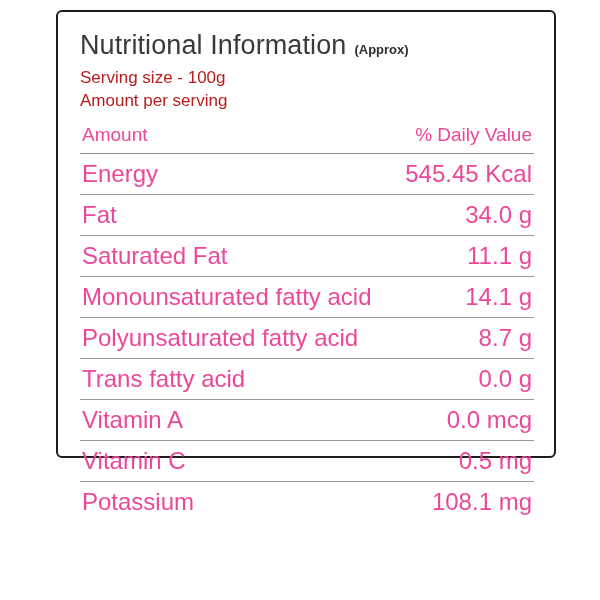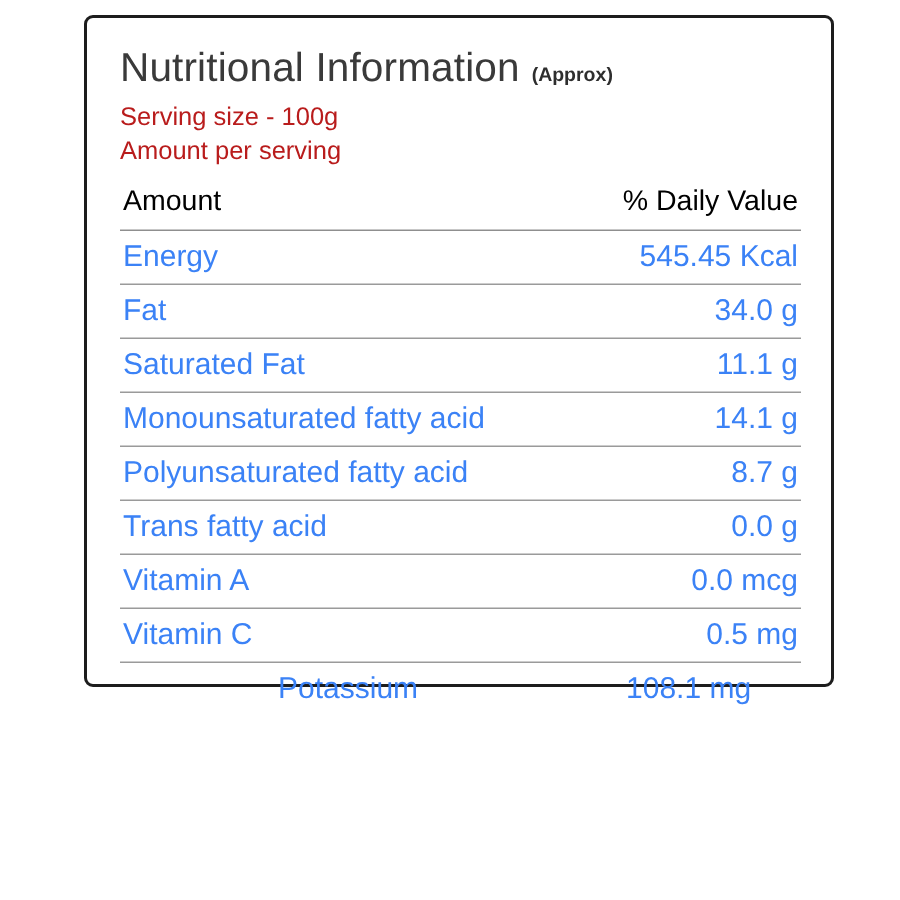"Amount" .header-row .col-name, .header-row .col-value { color: #000000 -> #ec4899 }
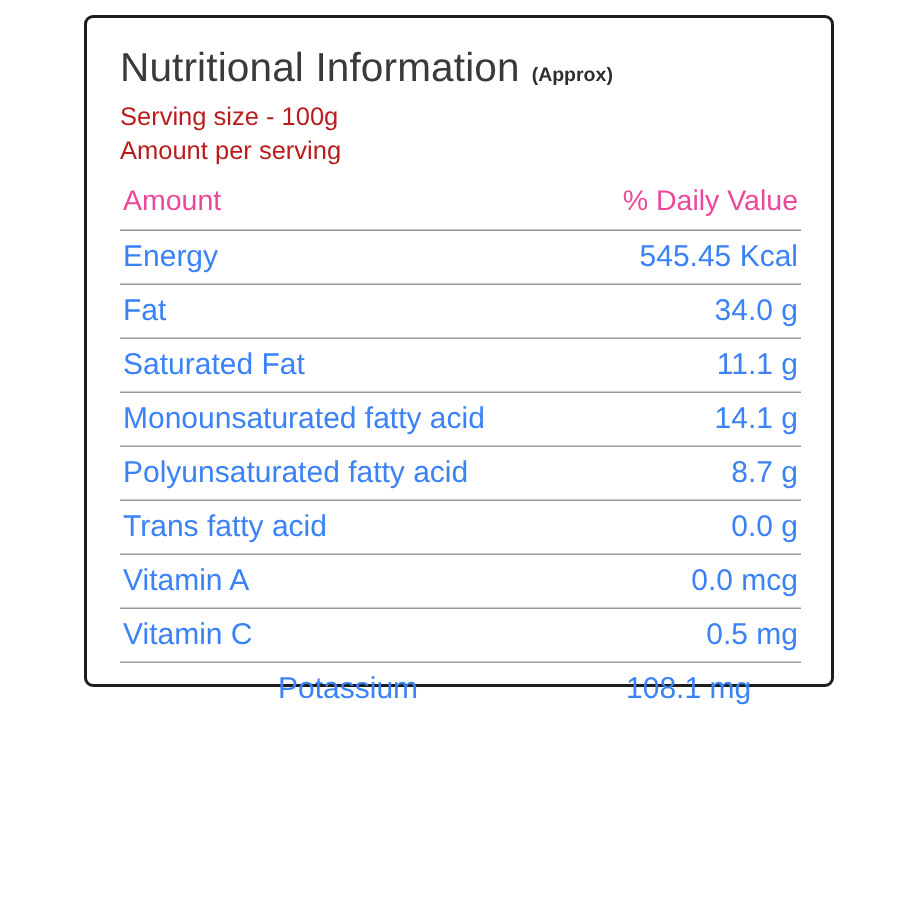"Energy" .table td { color: #3b82f6 -> #ec4899; font-size: 20px -> 24px }
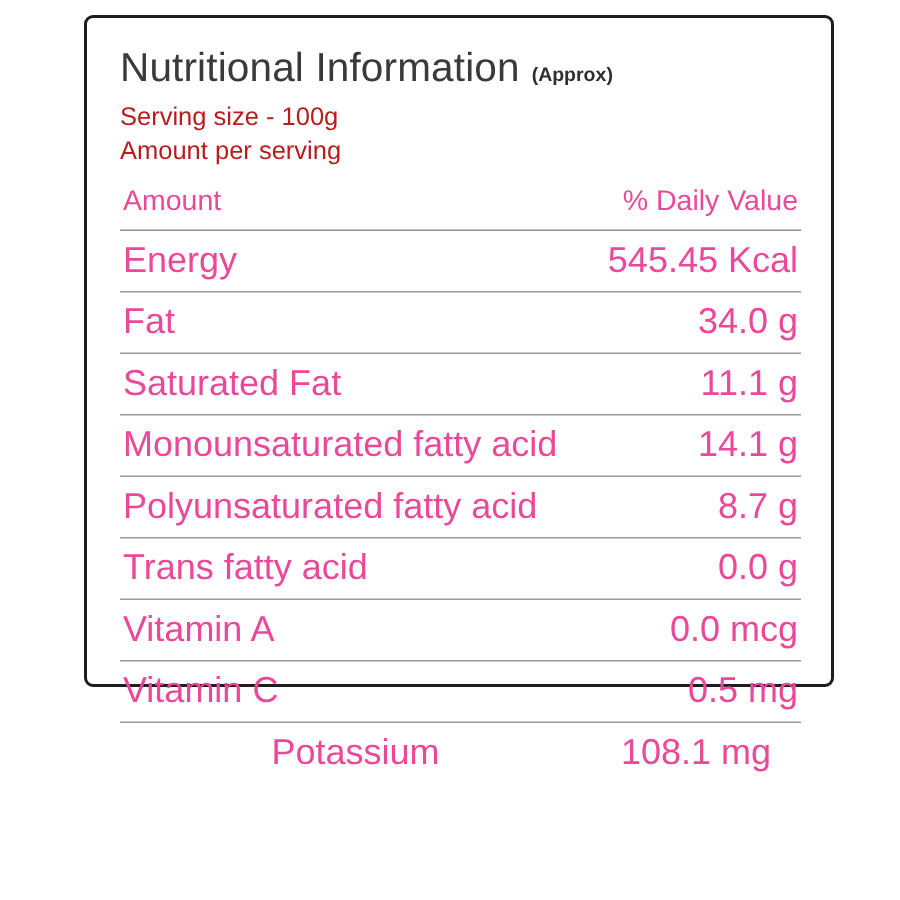"Potassium" .table tr:last-child td { text-align: center -> none }
